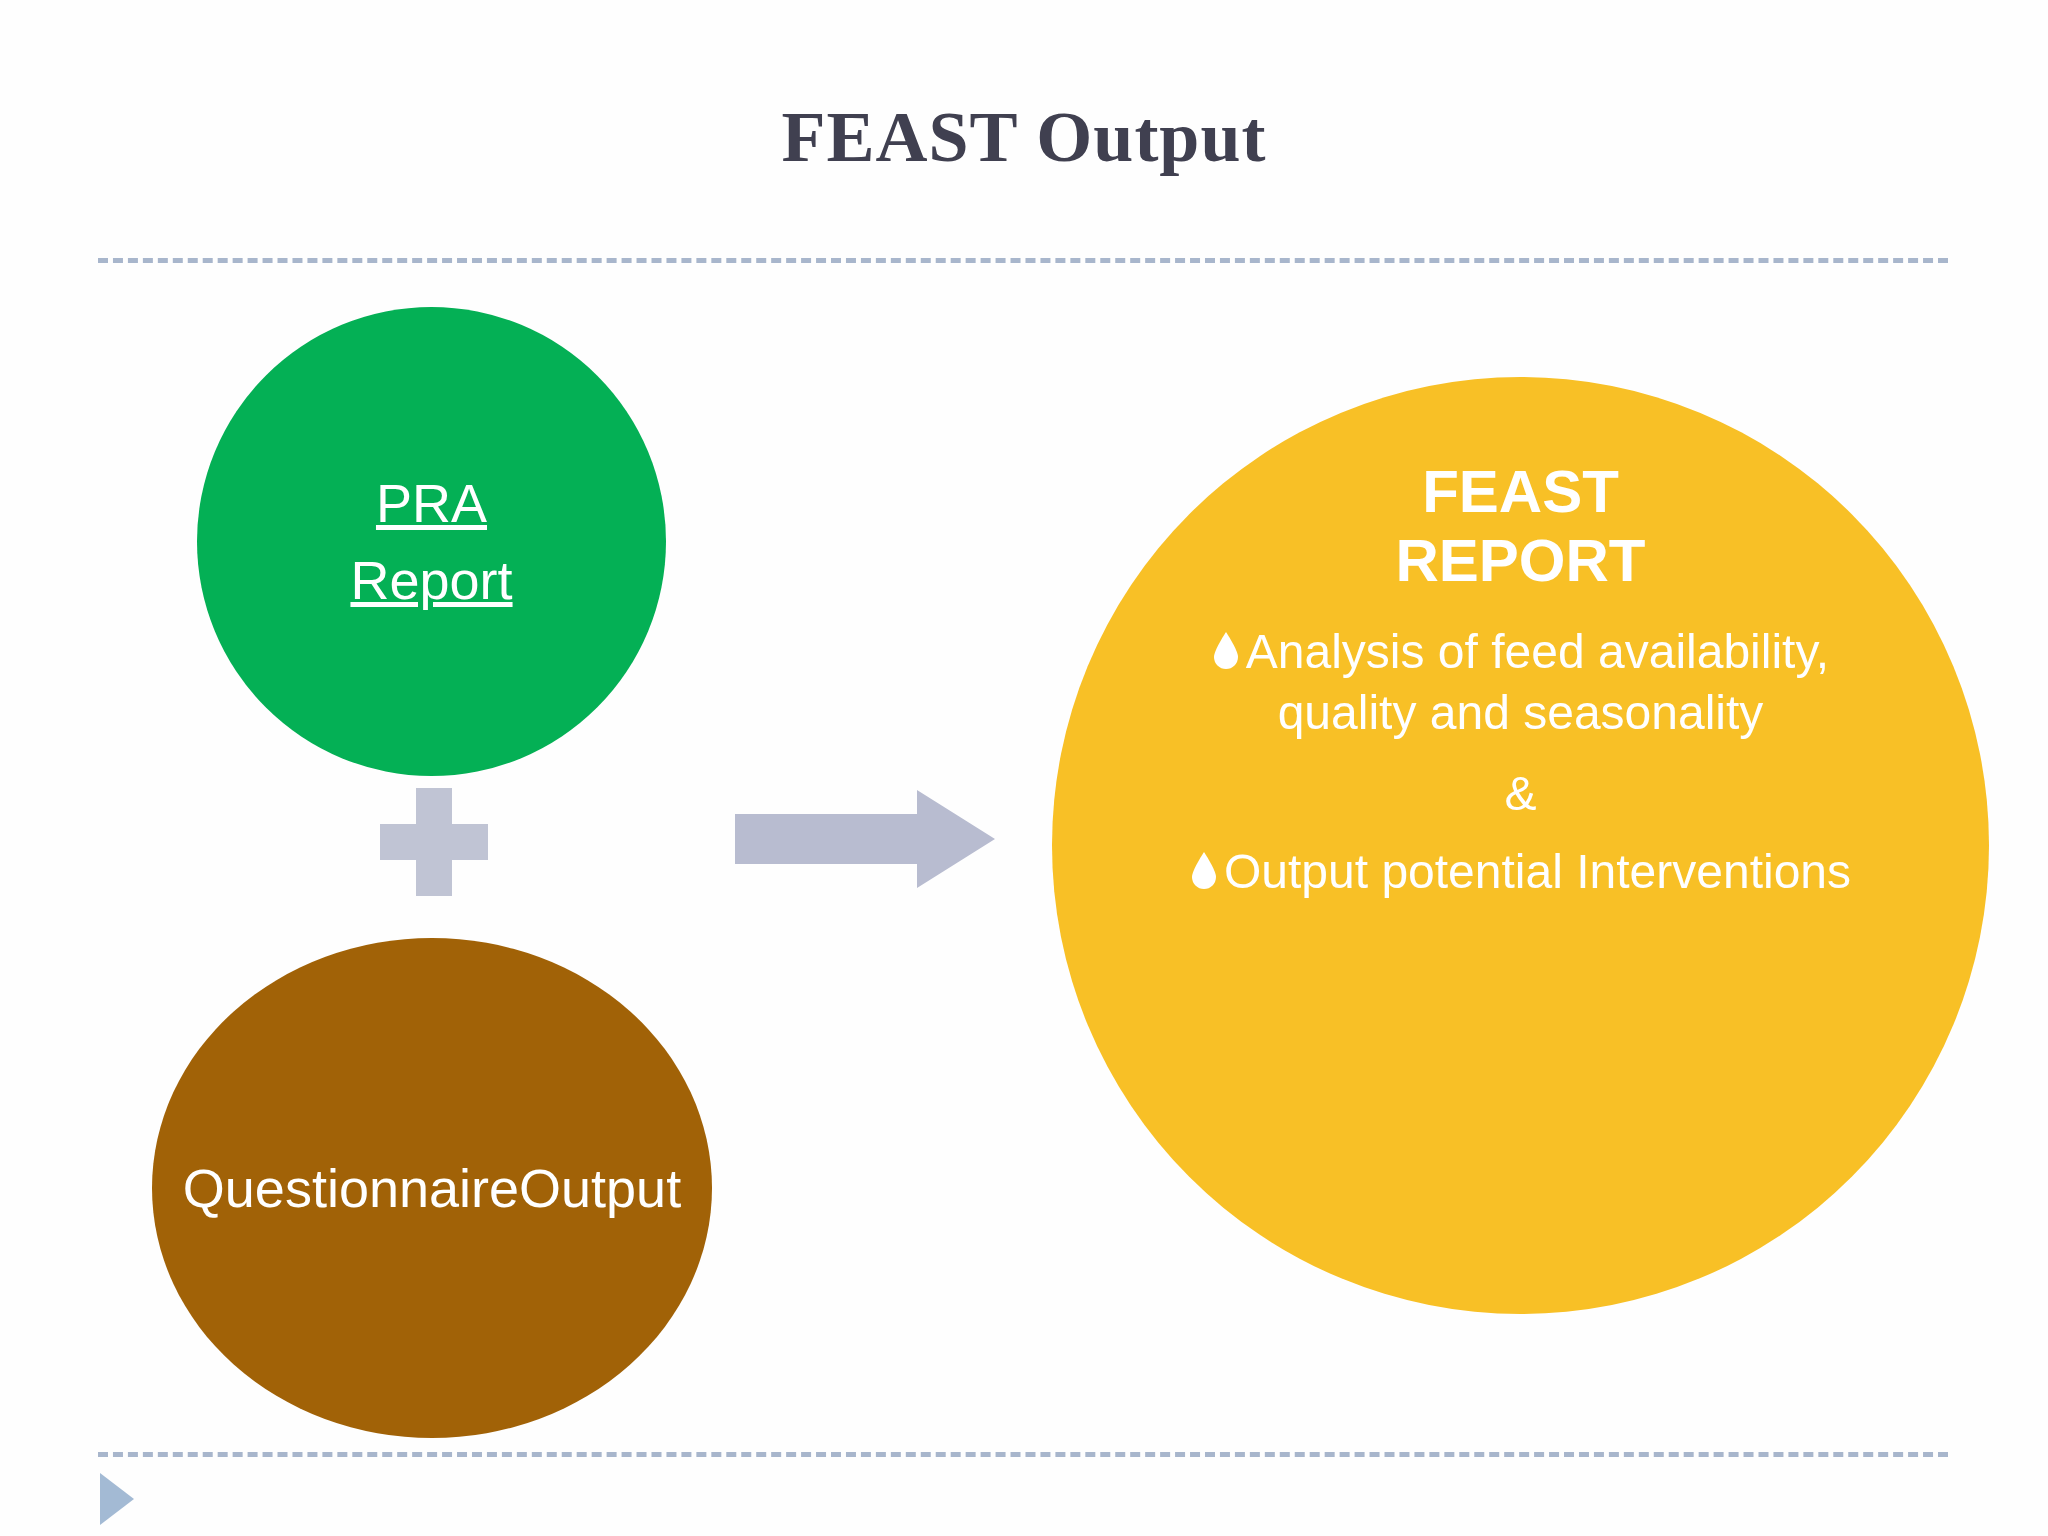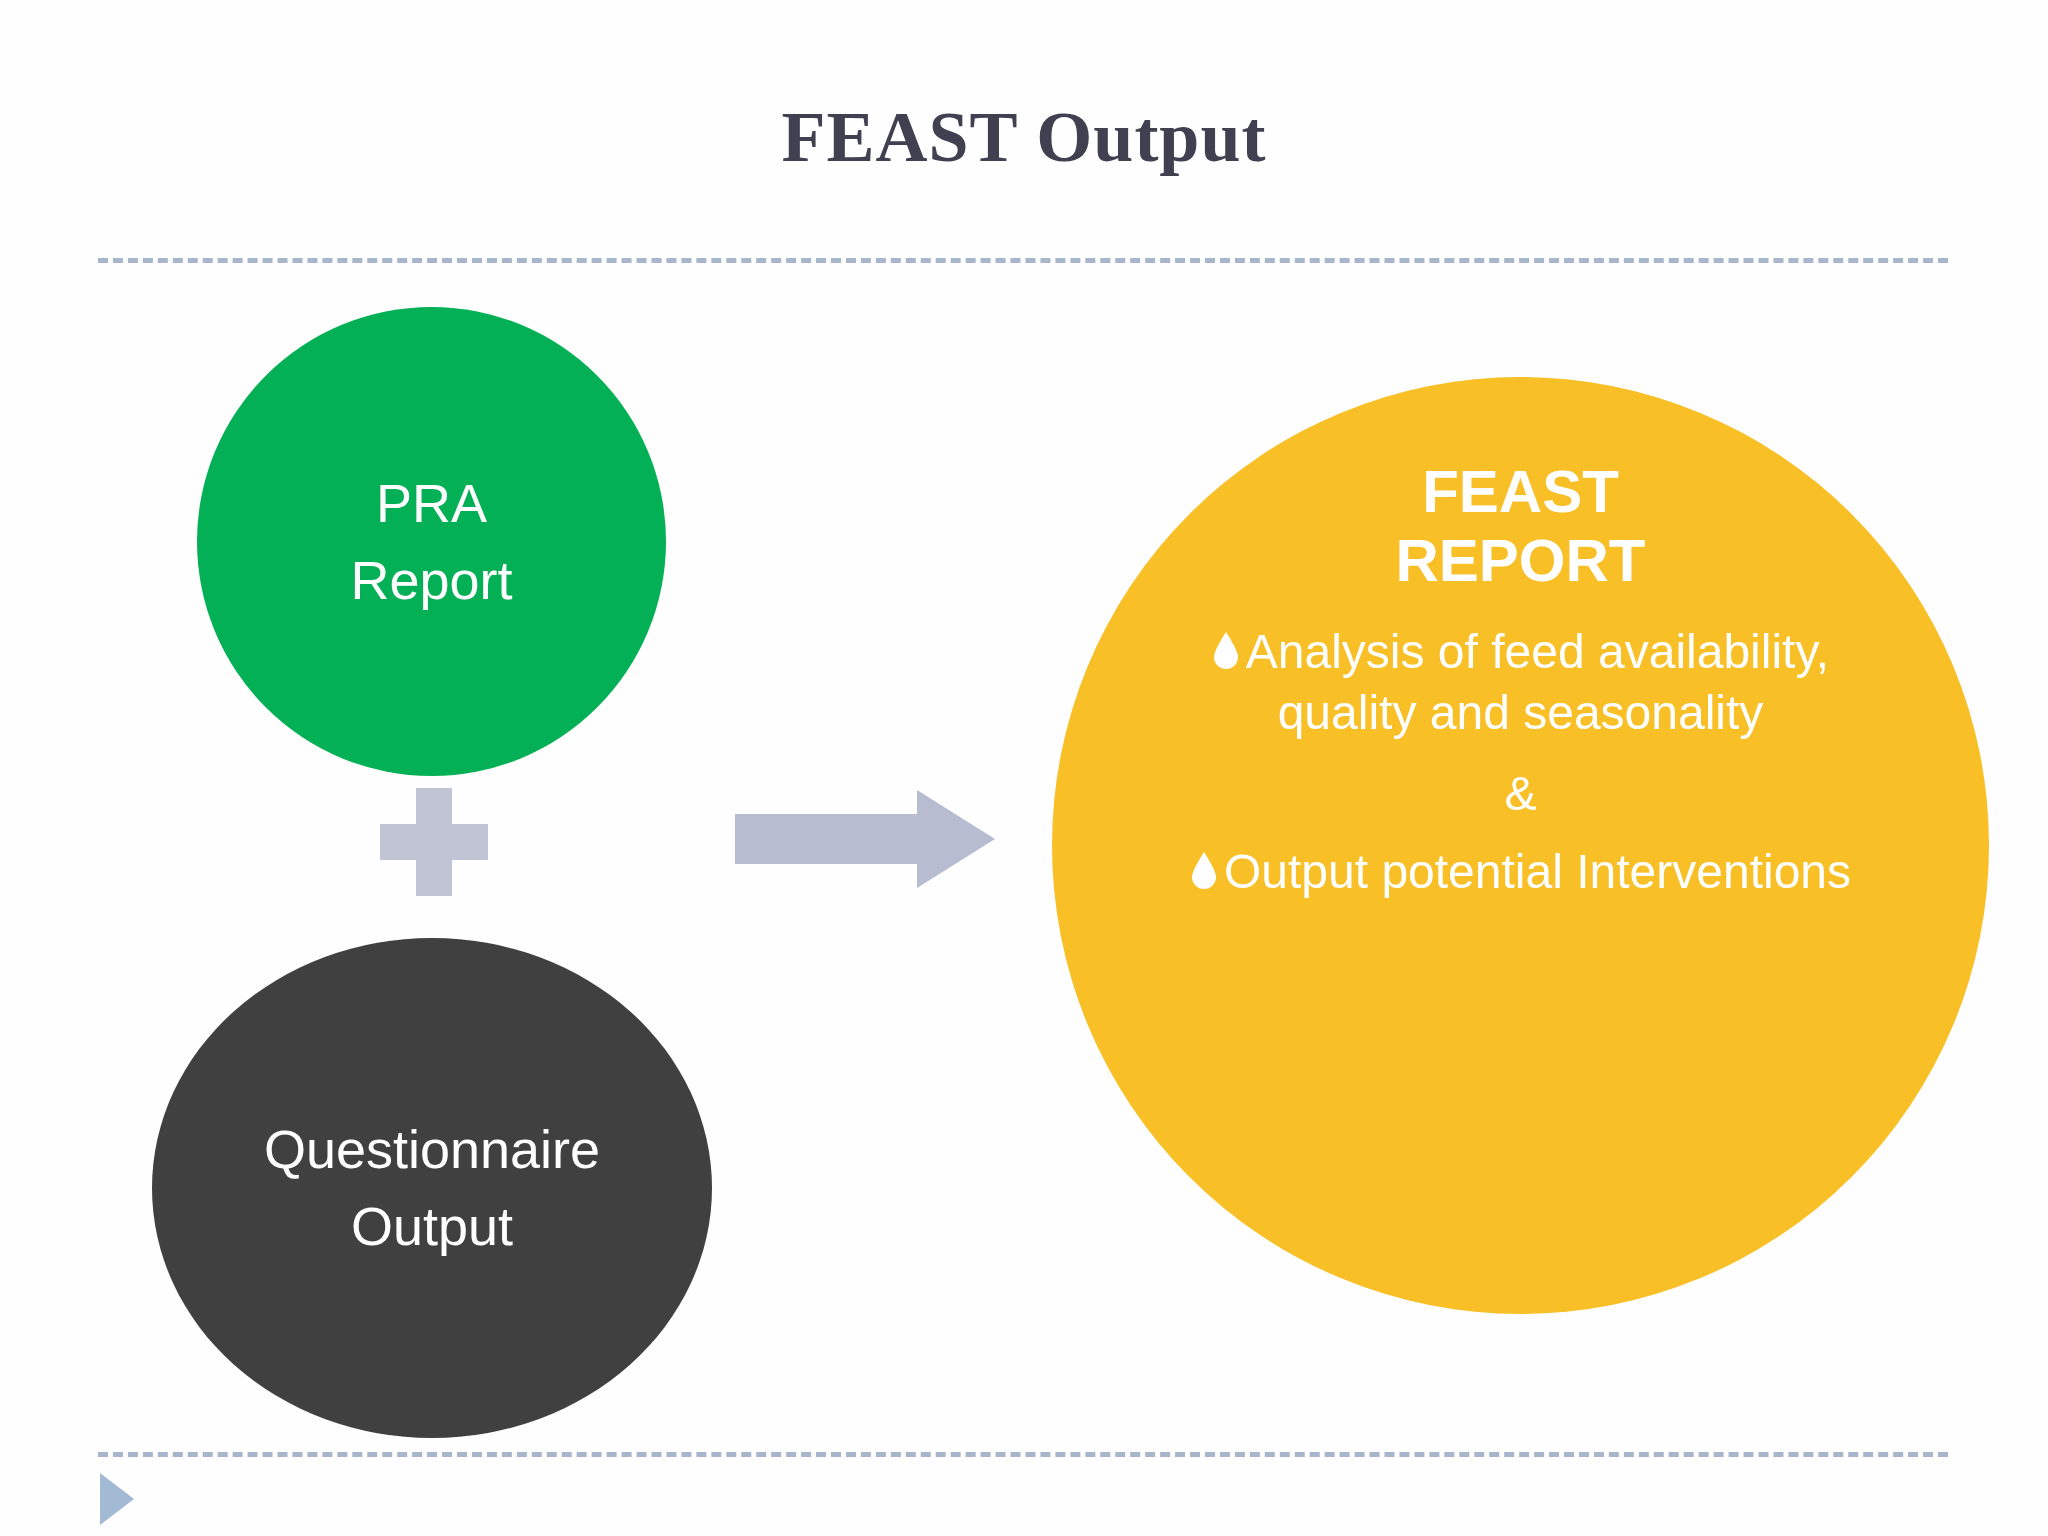"PRA" #pra-circle { text-decoration: none -> underline }
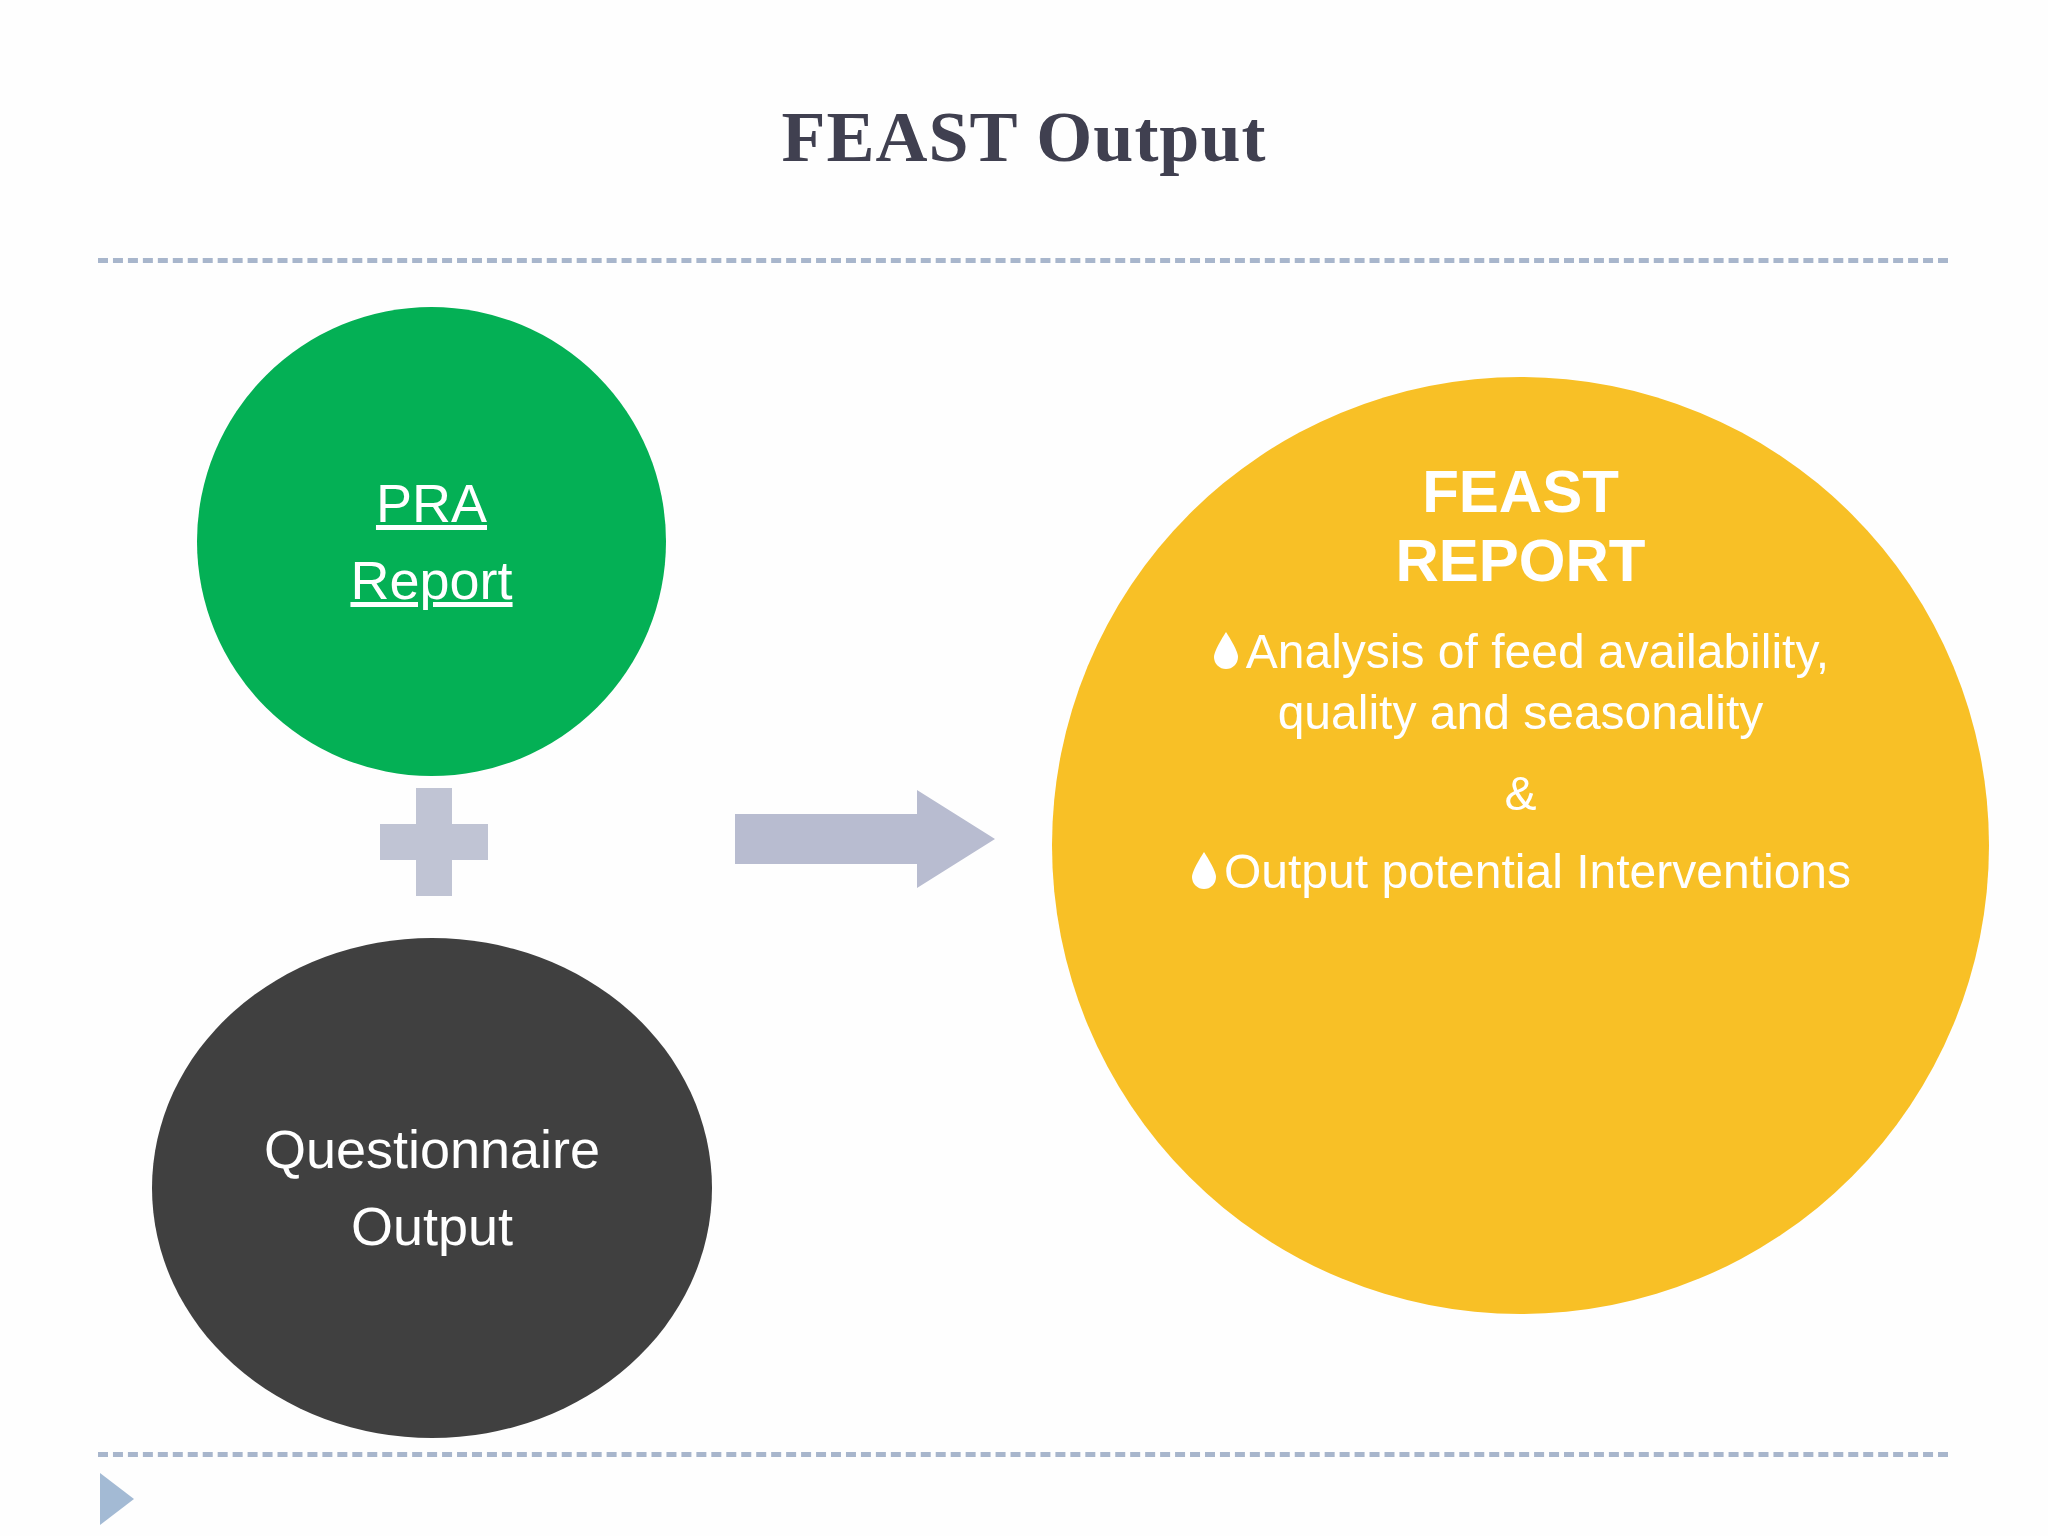"Questionnaire" #questionnaire-ellipse { background: #404040 -> #a16207; flex-direction: column -> row }
